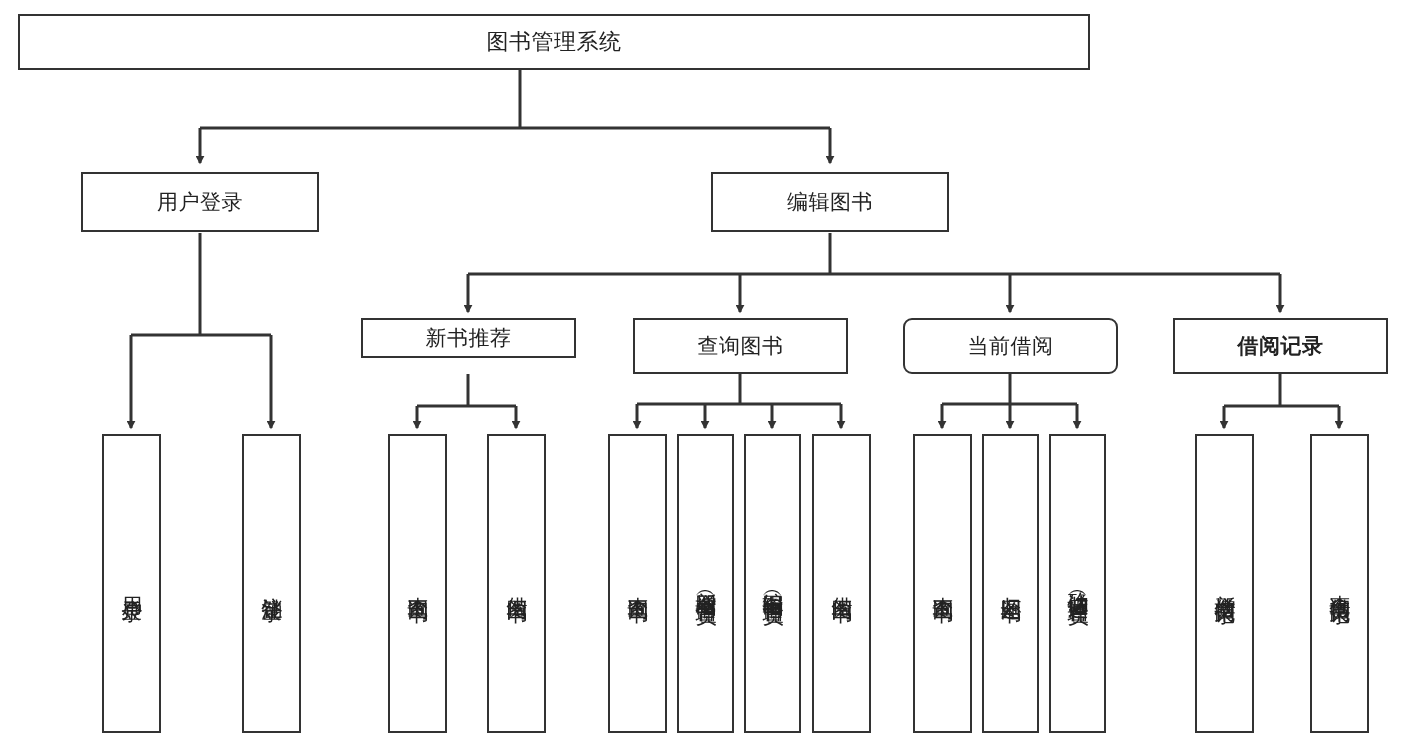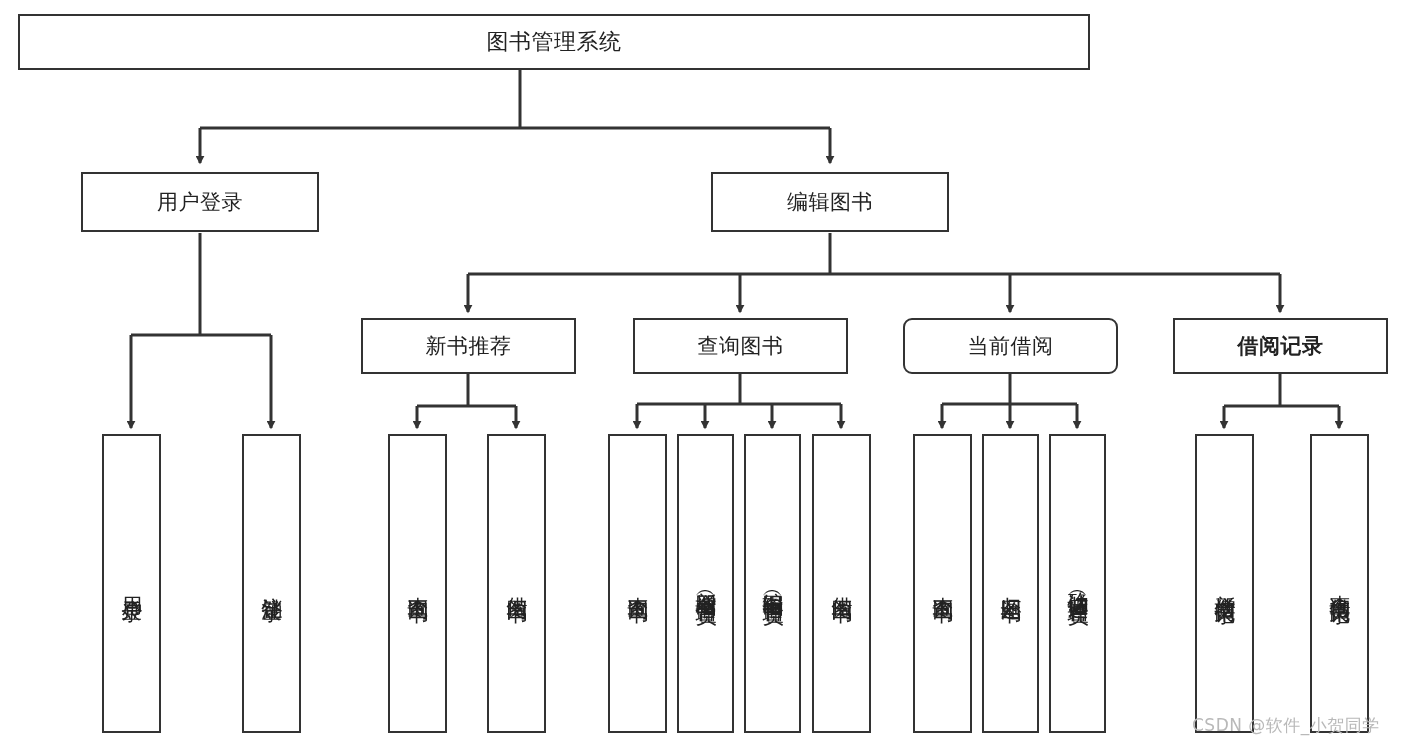"新书推荐" div.node { height: 56px -> 40px }
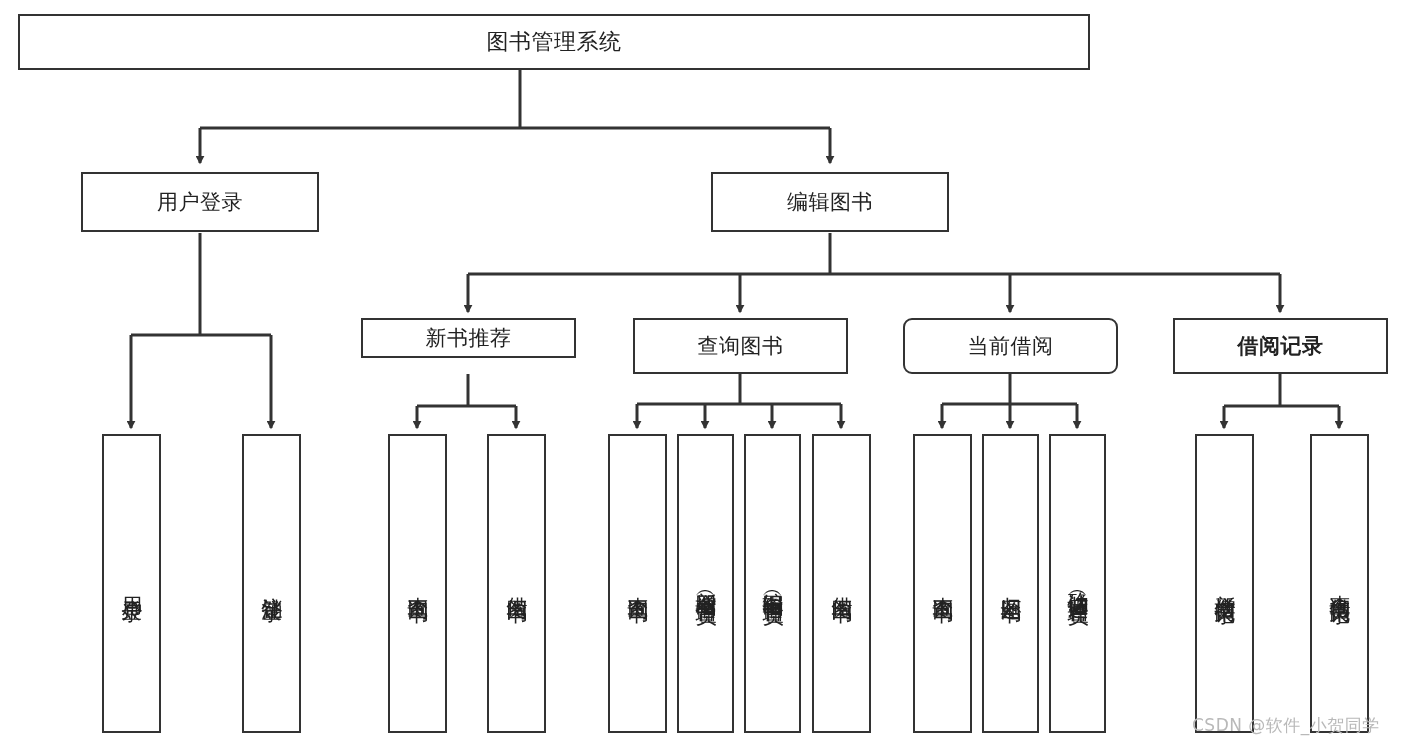"CSDN @软件_小贺同学" div.watermark { html: <div>CSDN @软件_小贺同学</div> -> none }
